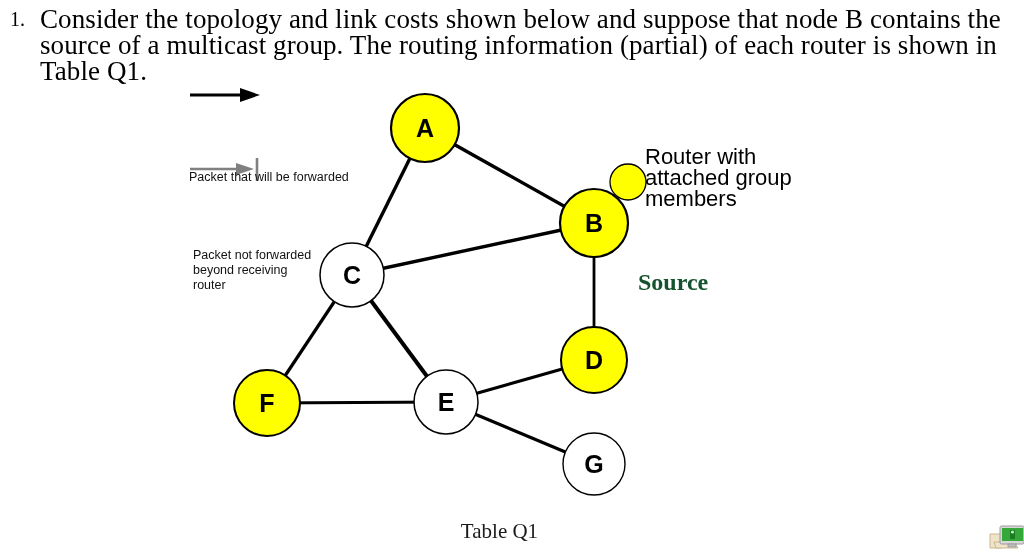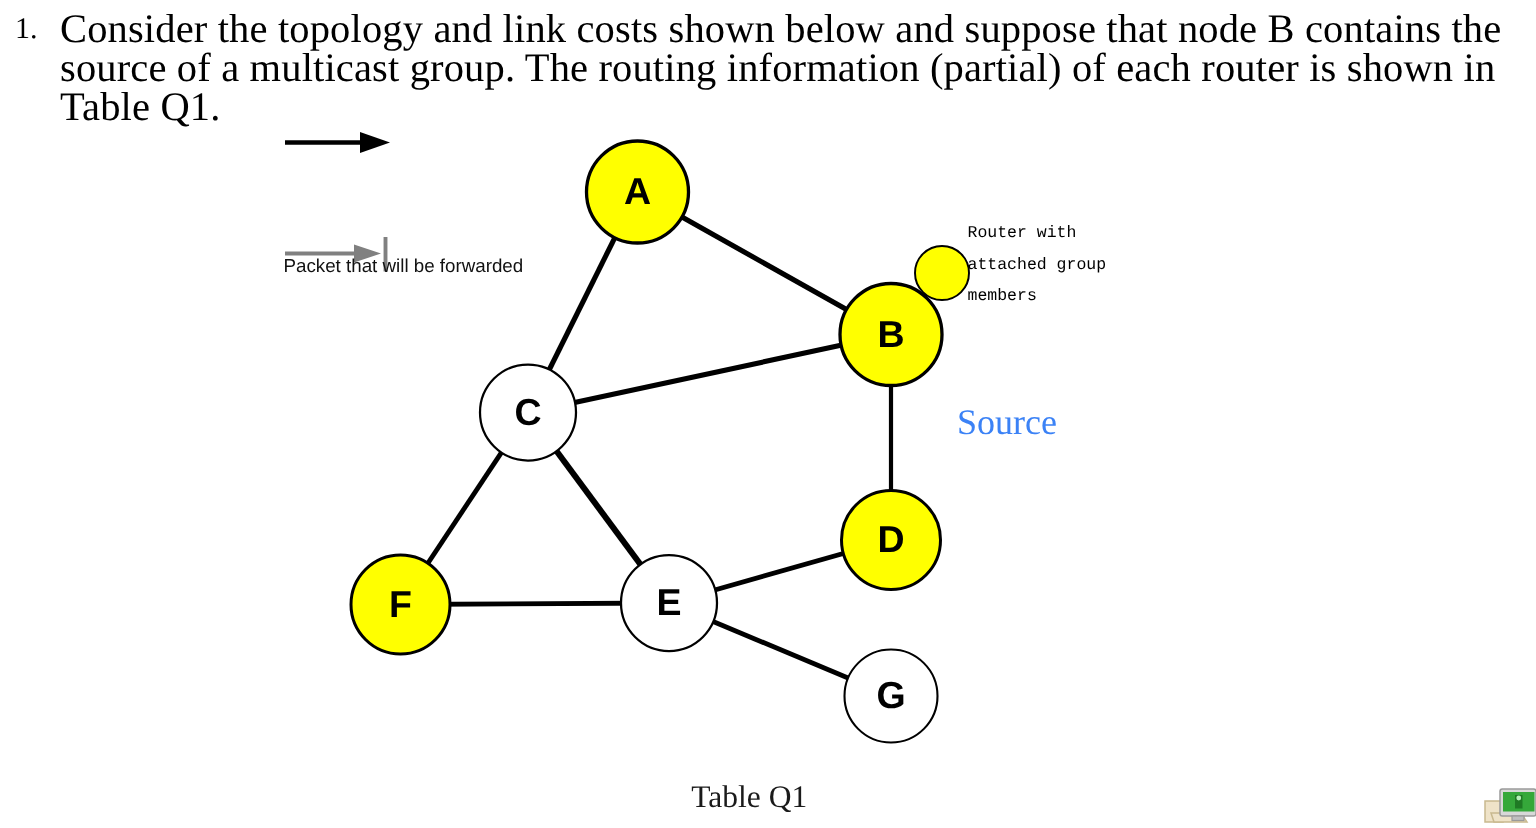"Router with" #legend-group-caption { font-family: Liberation Mono, monospace -> Liberation Sans, sans-serif; font-size: 11px -> 22px }
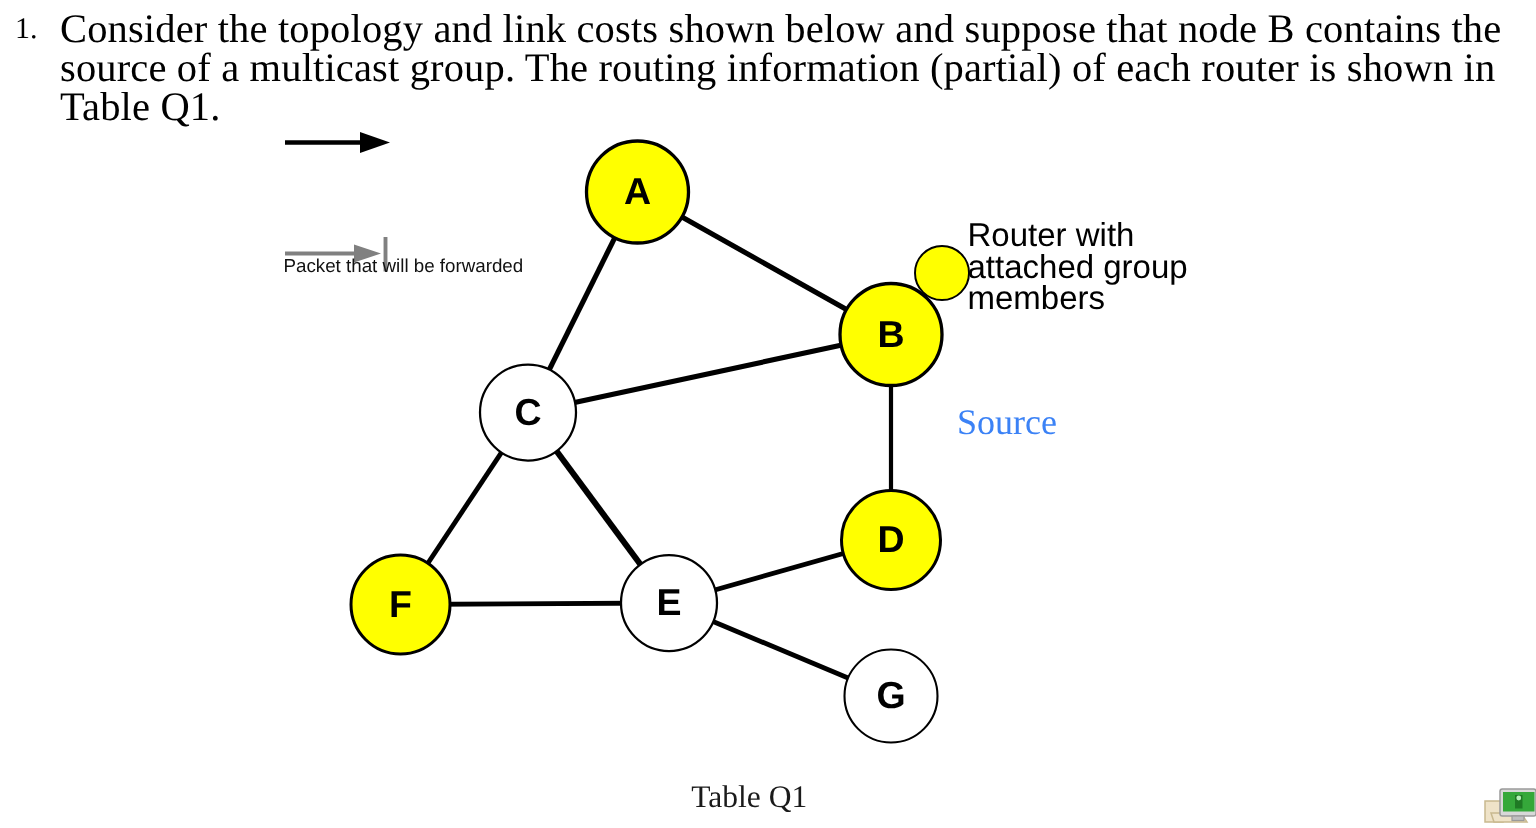"Packet not forwarded" div.legend-caption { html: none -> <div>Packet not forwarded beyond receiving router</div> }
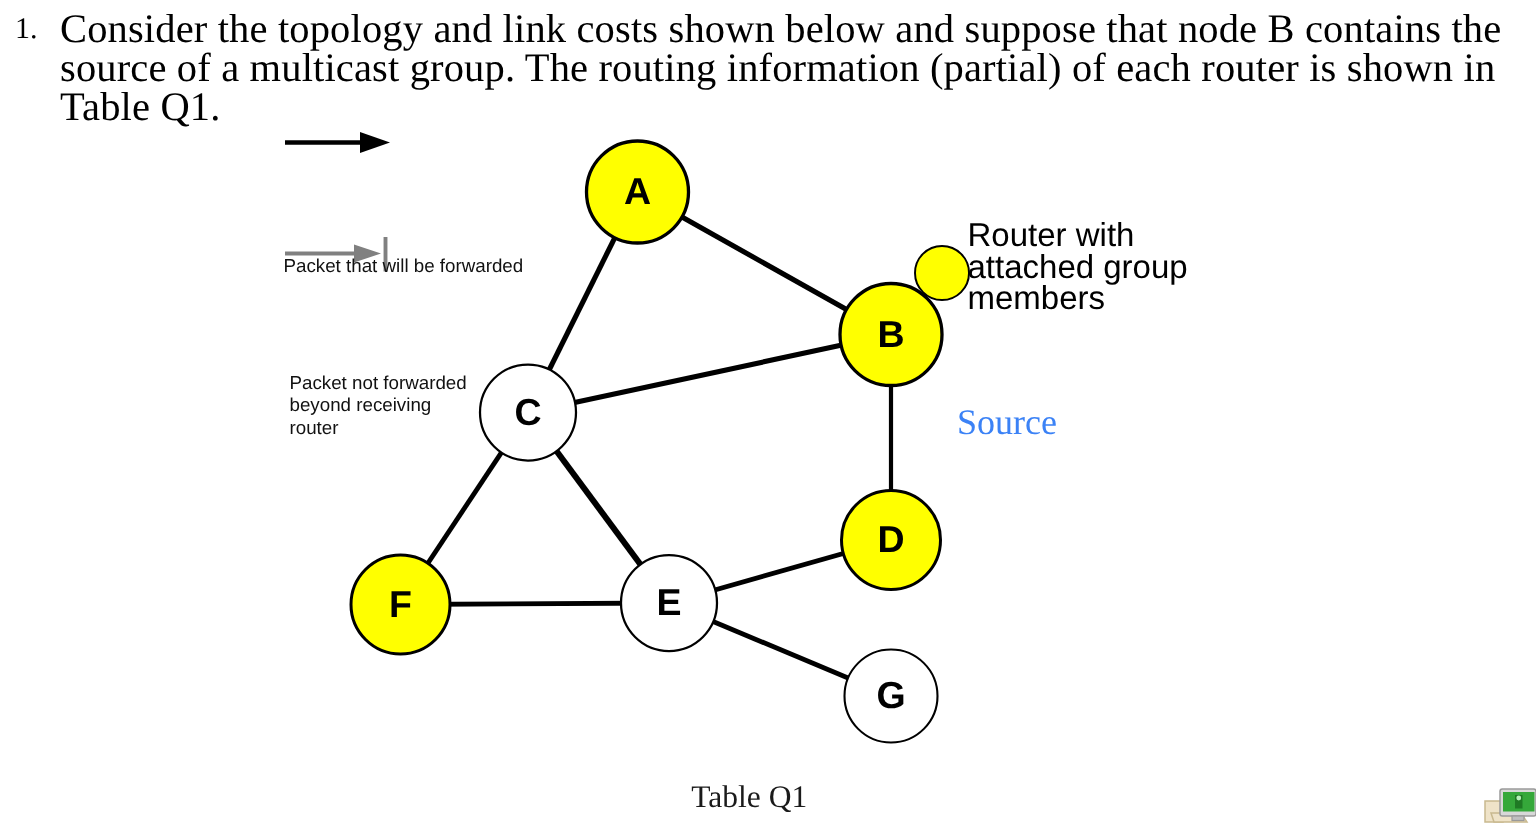"Source" #source-label { color: #3b82f6 -> #14532d; font-weight: normal -> bold }
